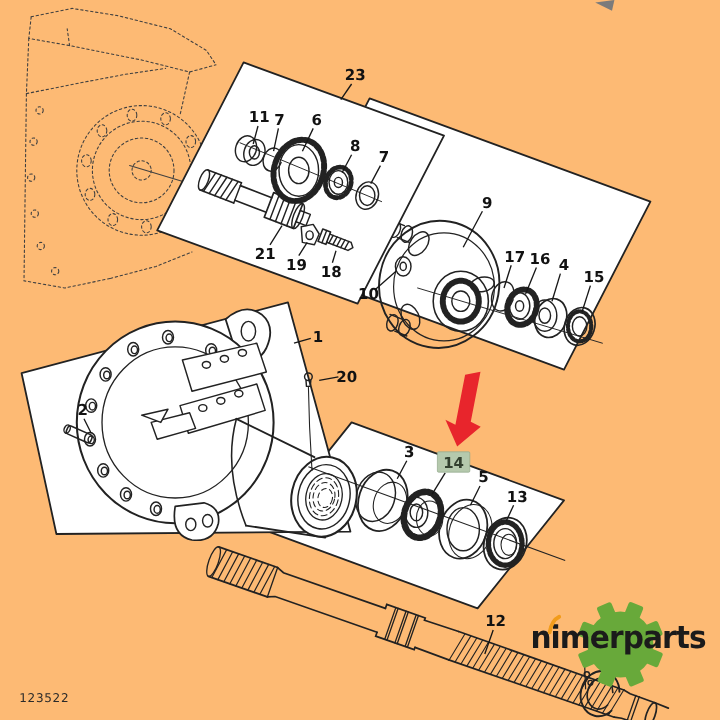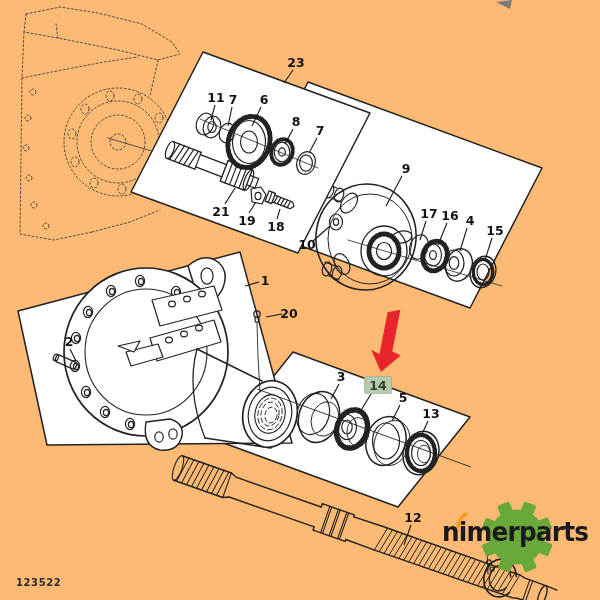"123522" #diagram-code { font-weight: bold -> normal }
